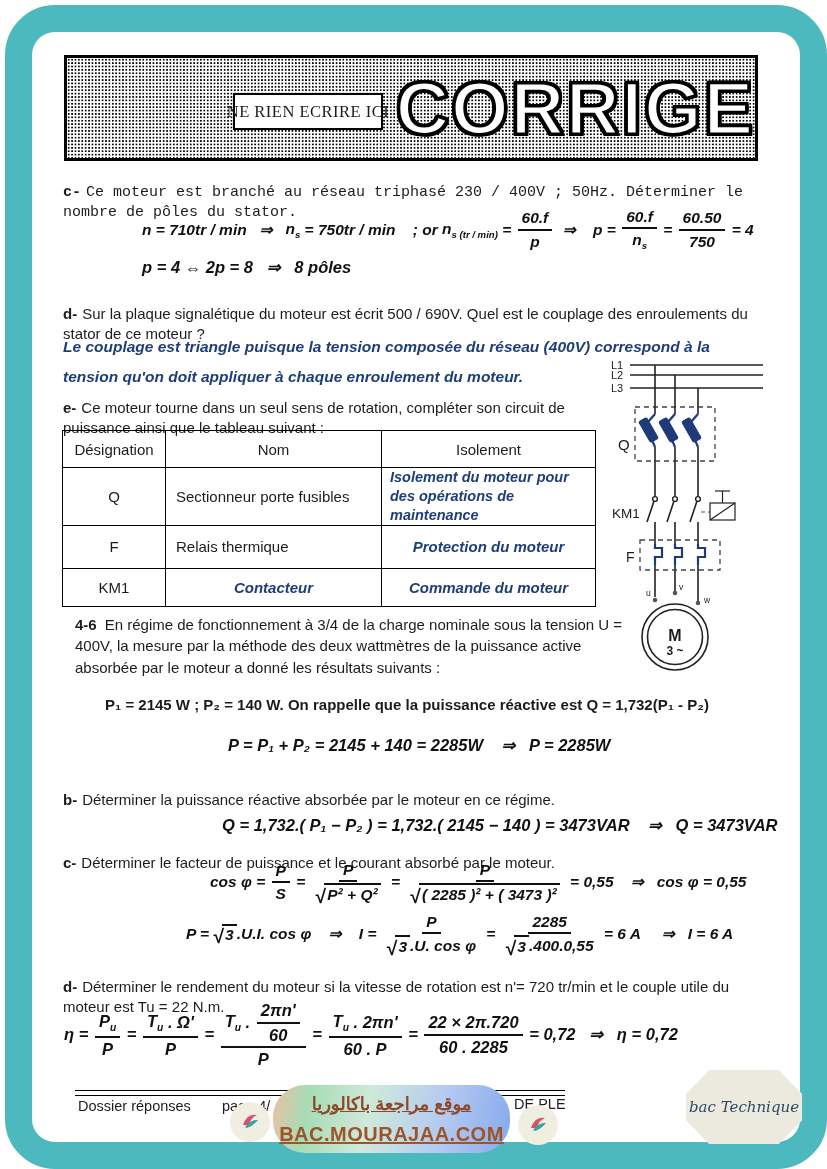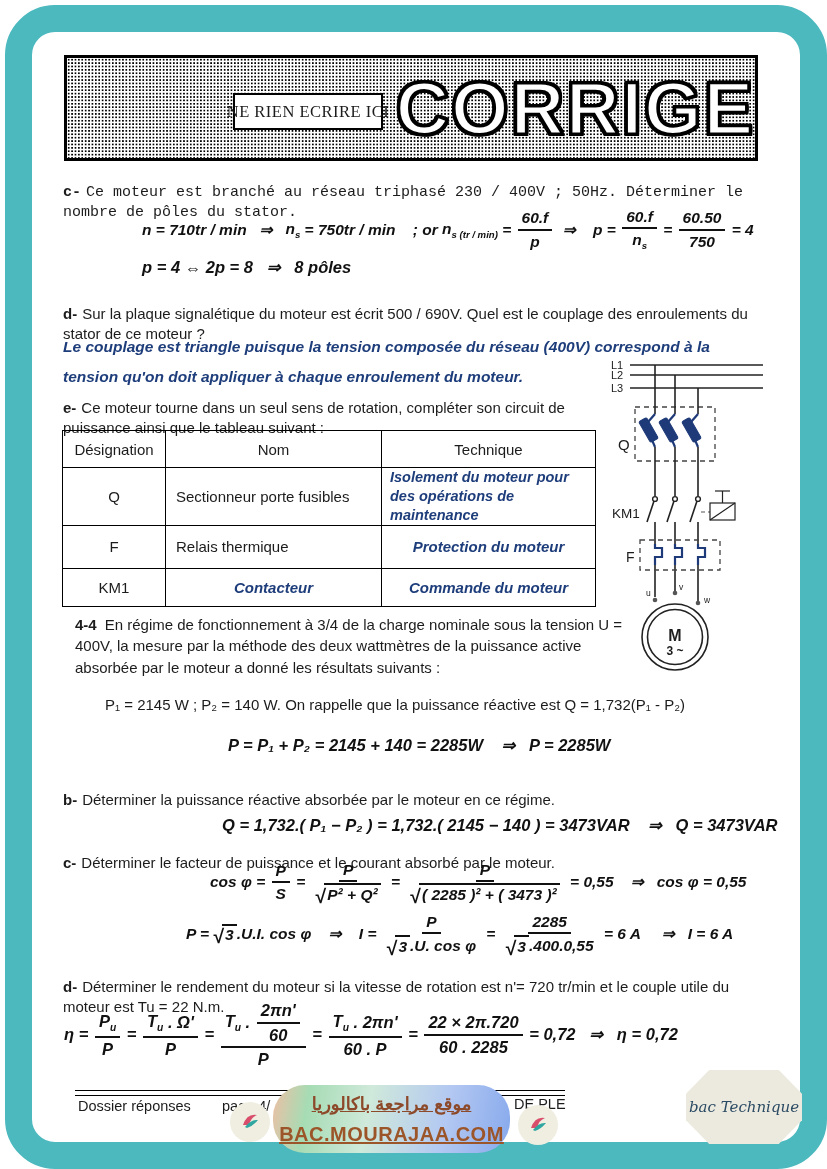"Technique" td { text: Technique -> Isolement }
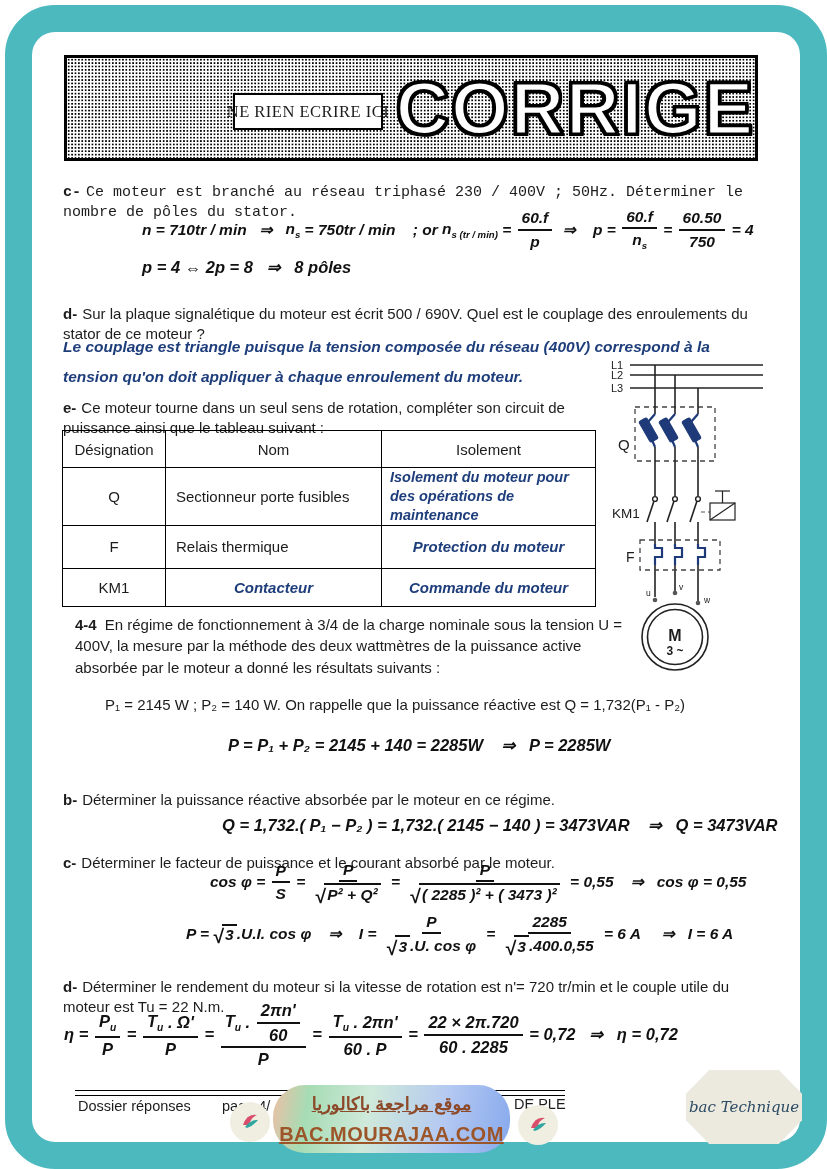"4-4" b.lead { text: 4-4 -> 4-6 }
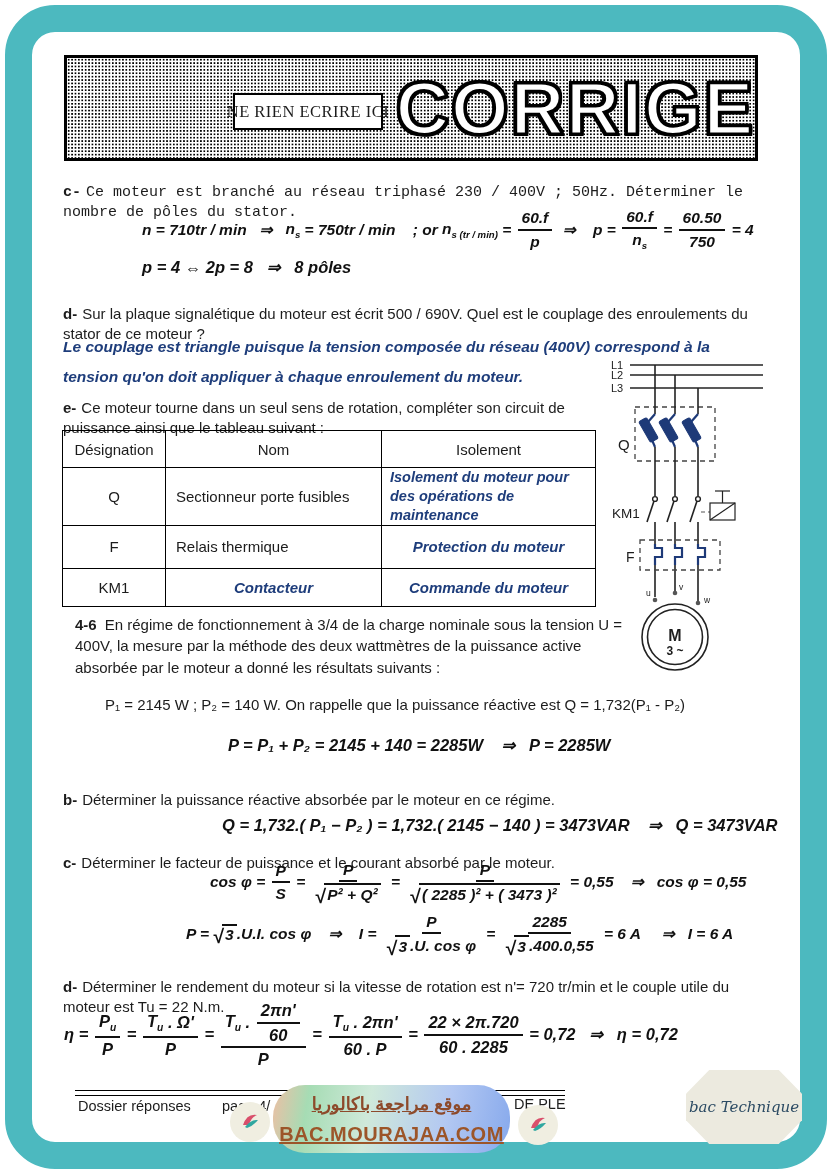"P₁ = 2145 W ;" p.para { font-weight: none -> bold }
